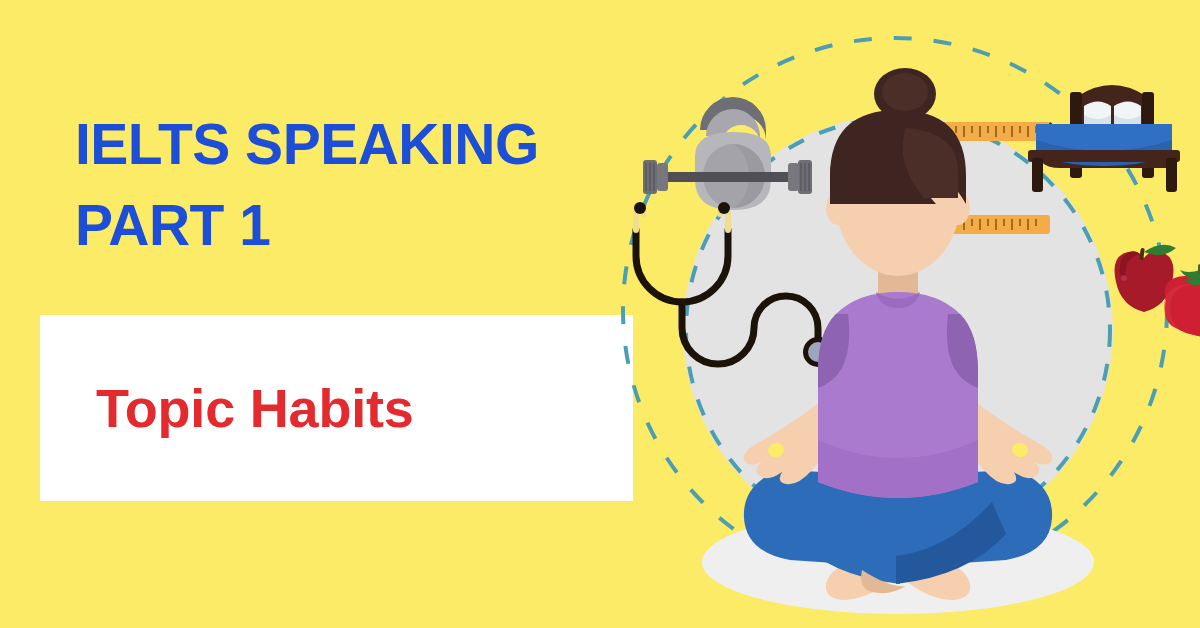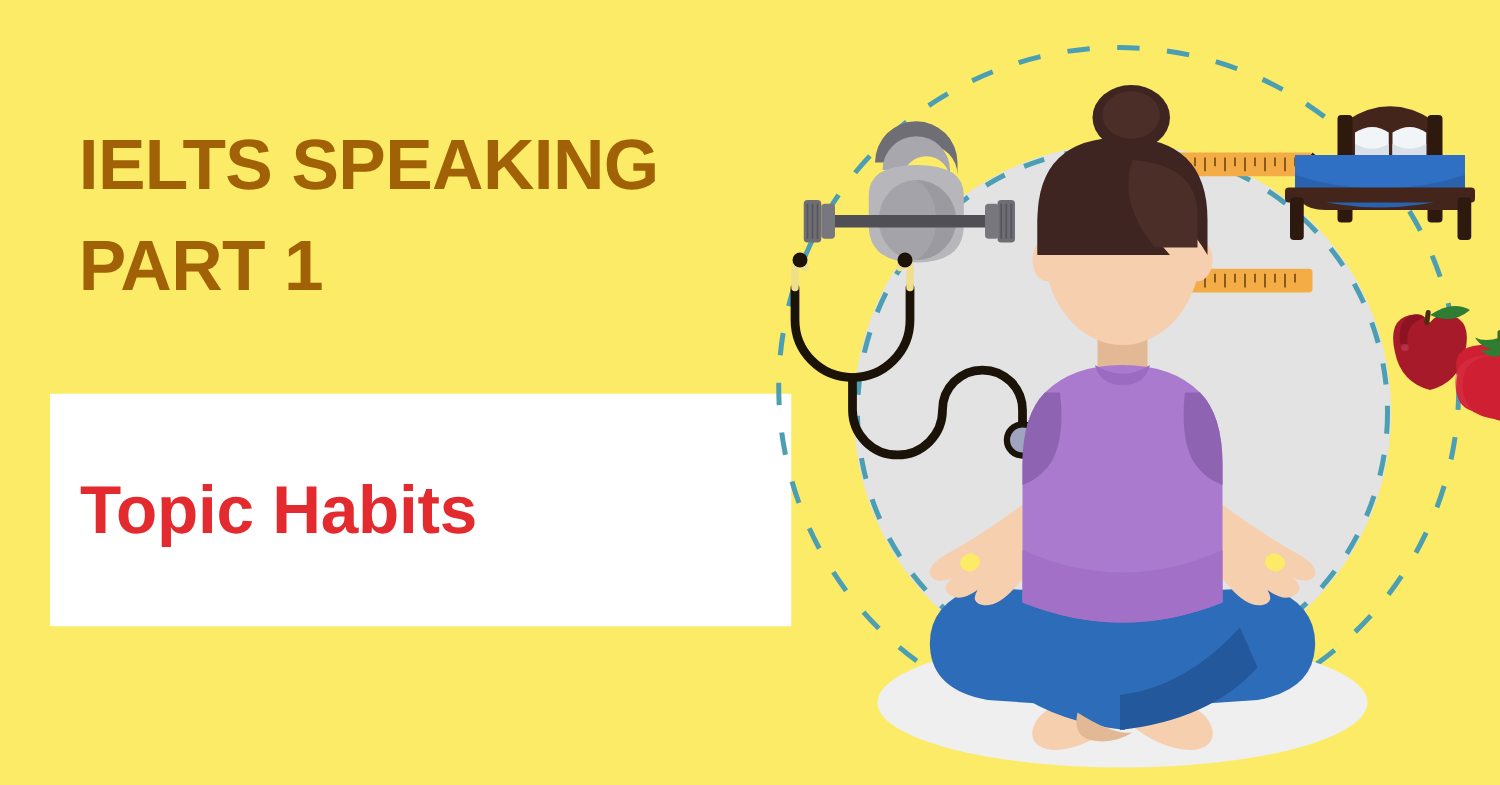"IELTS SPEAKING" #headline { color: #a16207 -> #1d4ed8; margin: 0 -> 12px }
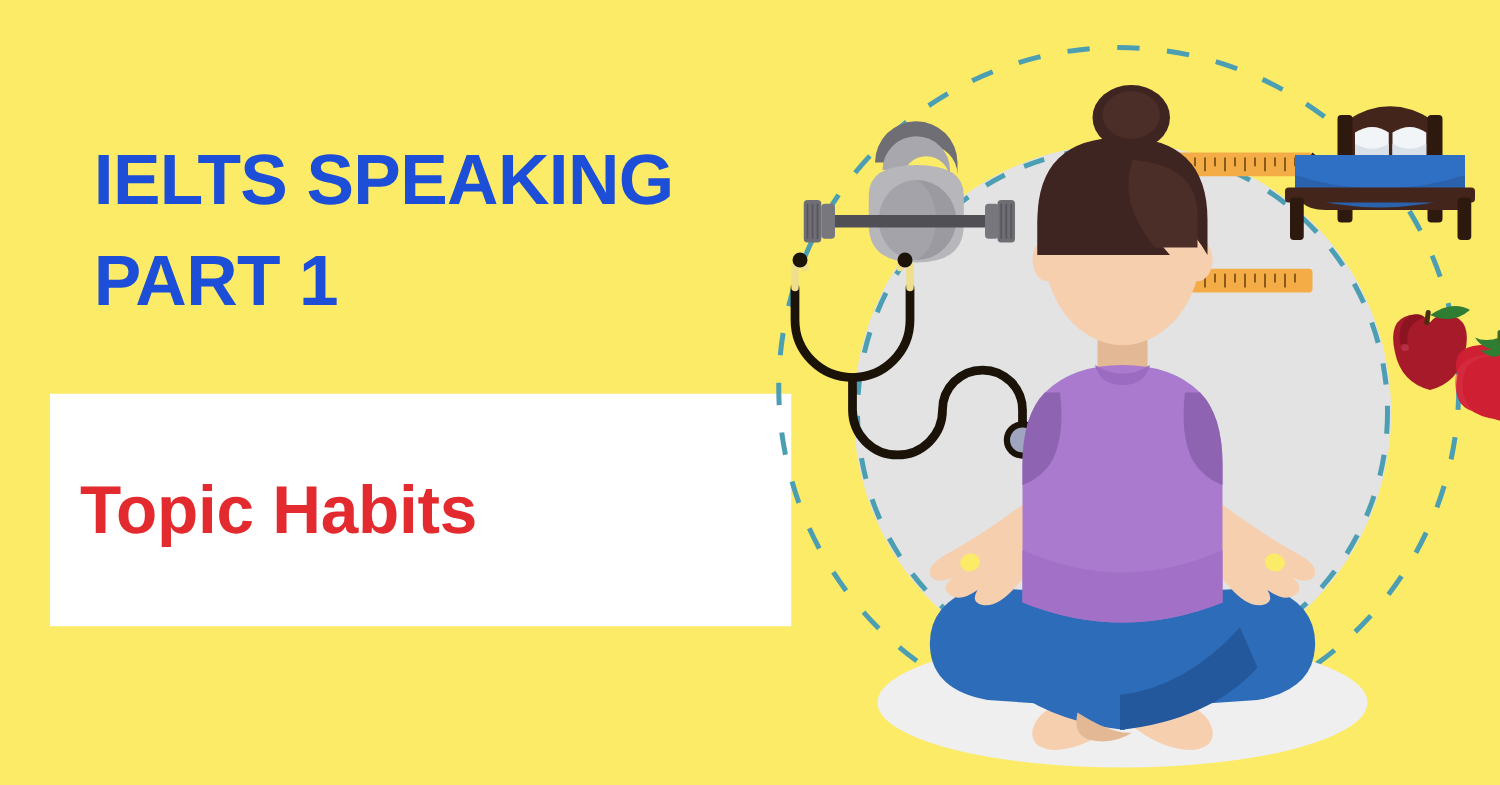"Topic Habits" #topic-text { padding-left: 24px -> 56px }
